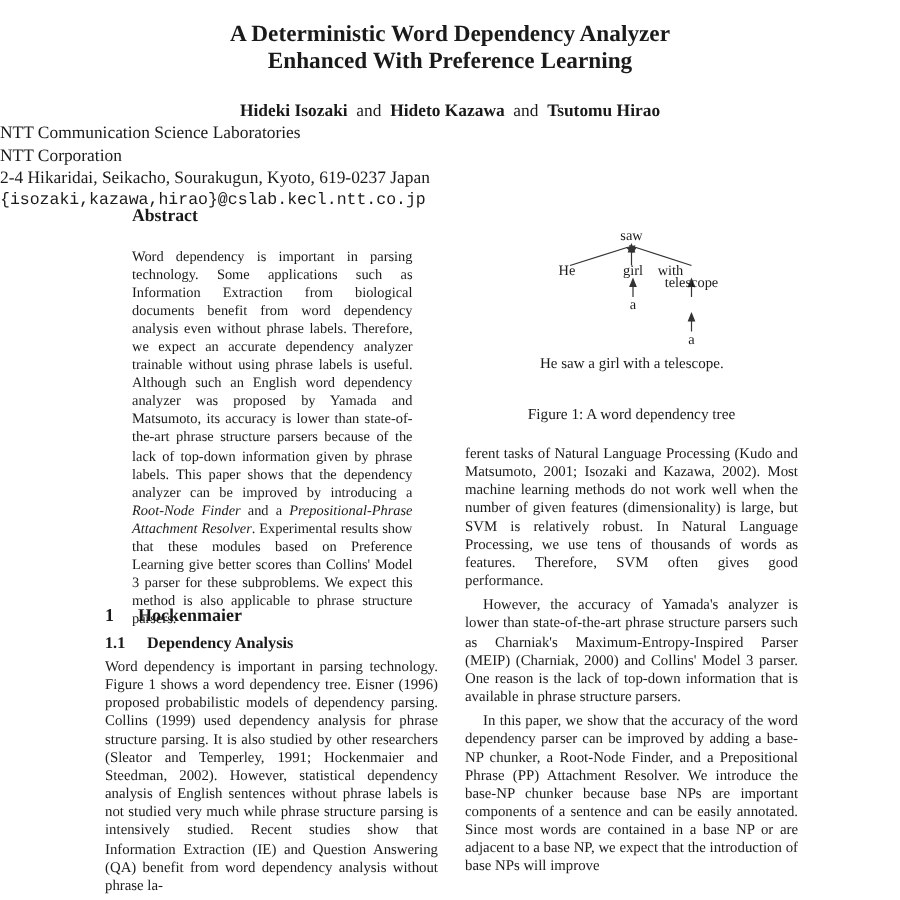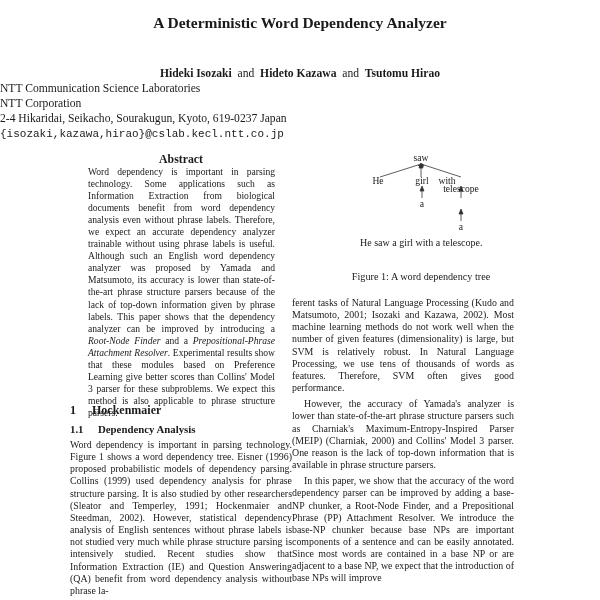"Enhanced With Preference Learning" div { html: none -> <div>Enhanced With Preference Learning</div> }
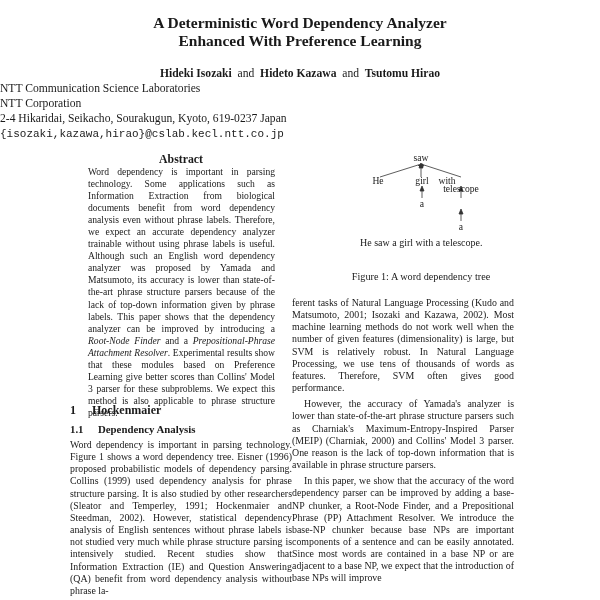"Abstract" .abs-head { text-align: center -> left; top: 152px -> 136px }
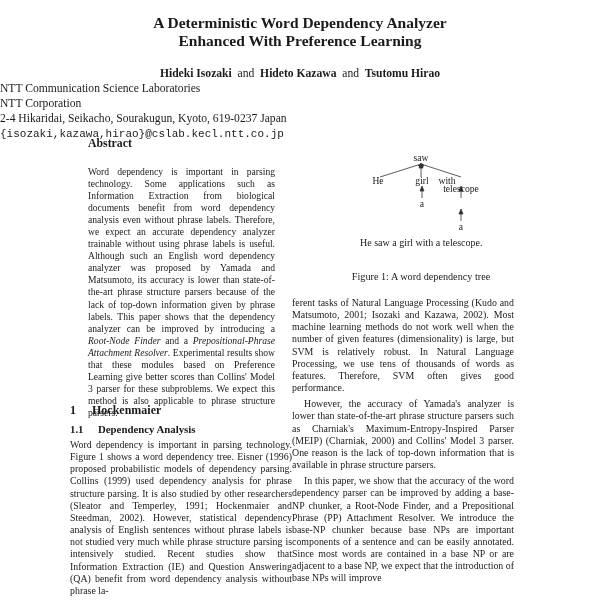"ferent tasks of Natural Language" .right { left: 292px -> 310px }
